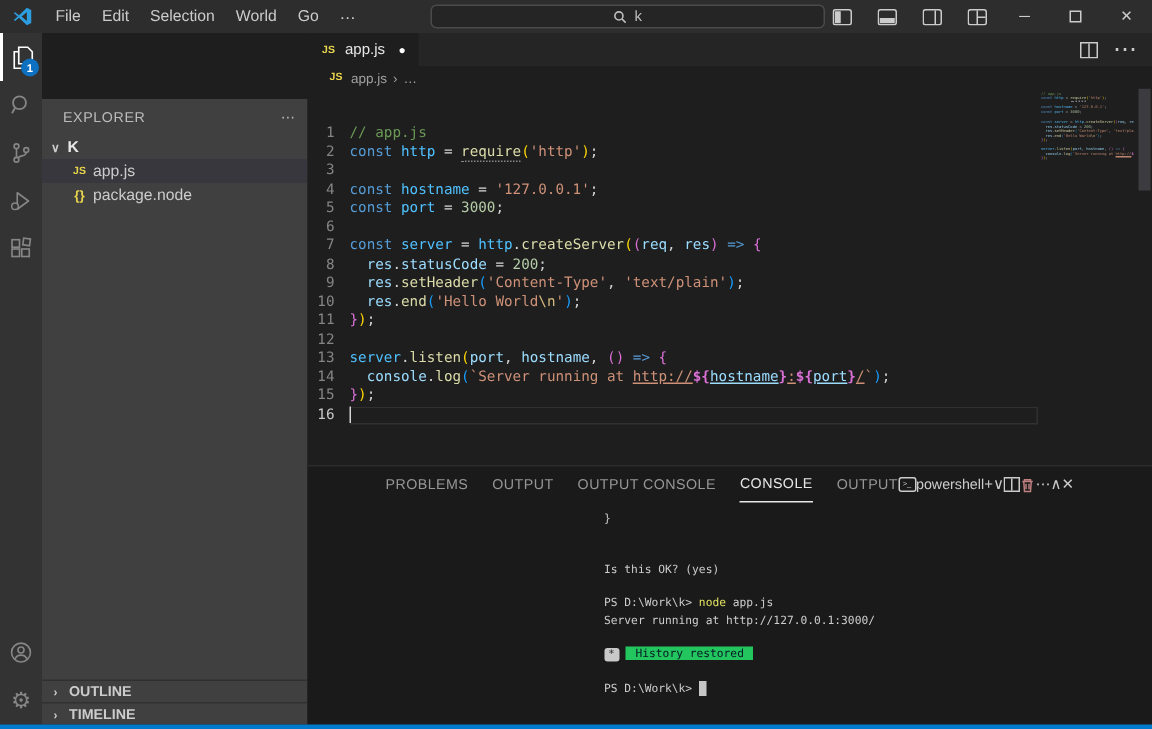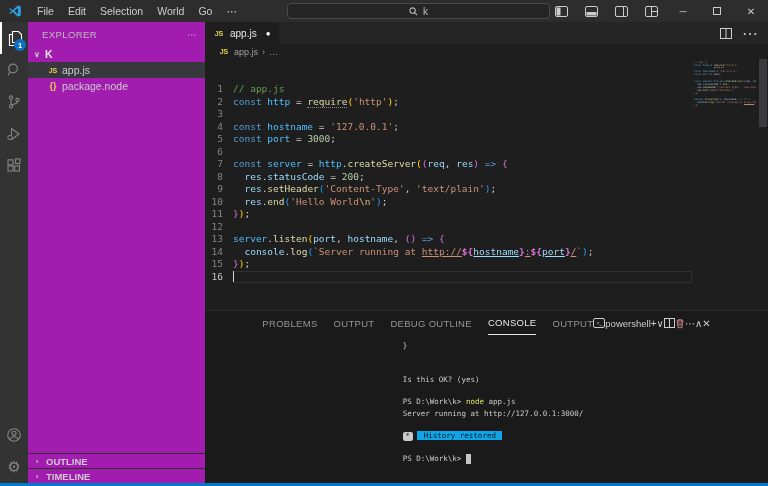"EXPLORER" .sidebar { background: #a21caf -> #404040; margin-top: none -> 44px }
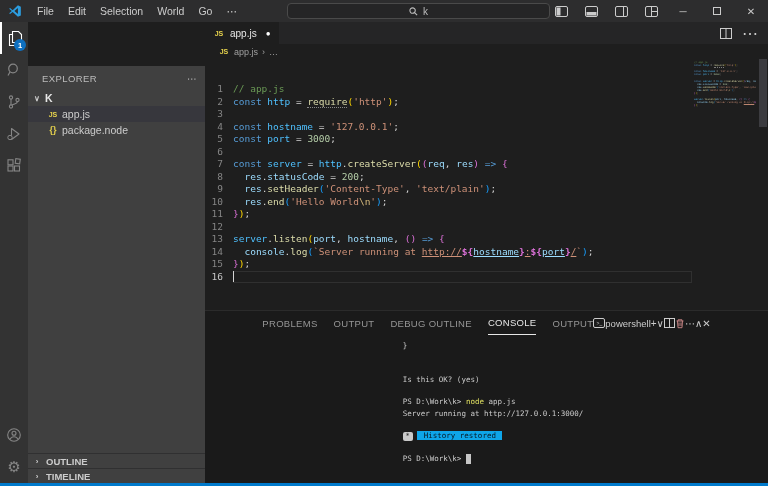"DEBUG OUTLINE" span.panel-tab { text: DEBUG OUTLINE -> OUTPUT CONSOLE }
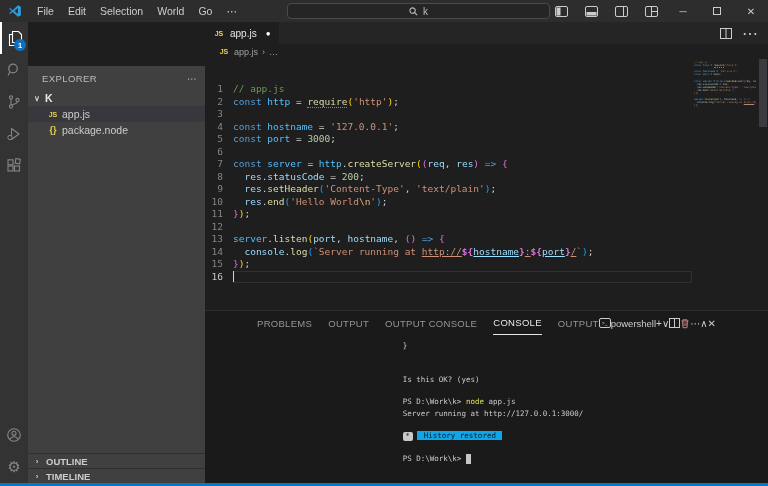"History restored" .tt-bd { background: #0ea5e9 -> #22c55e }
